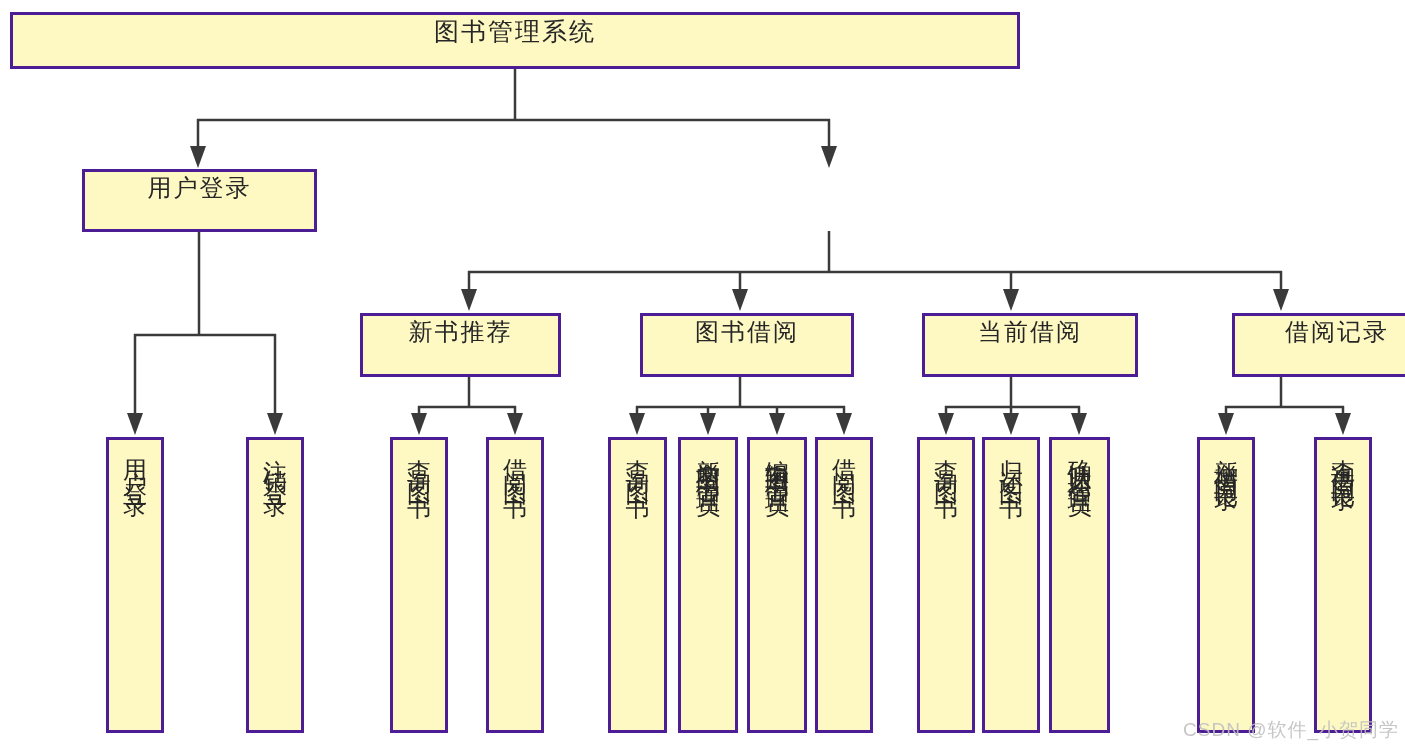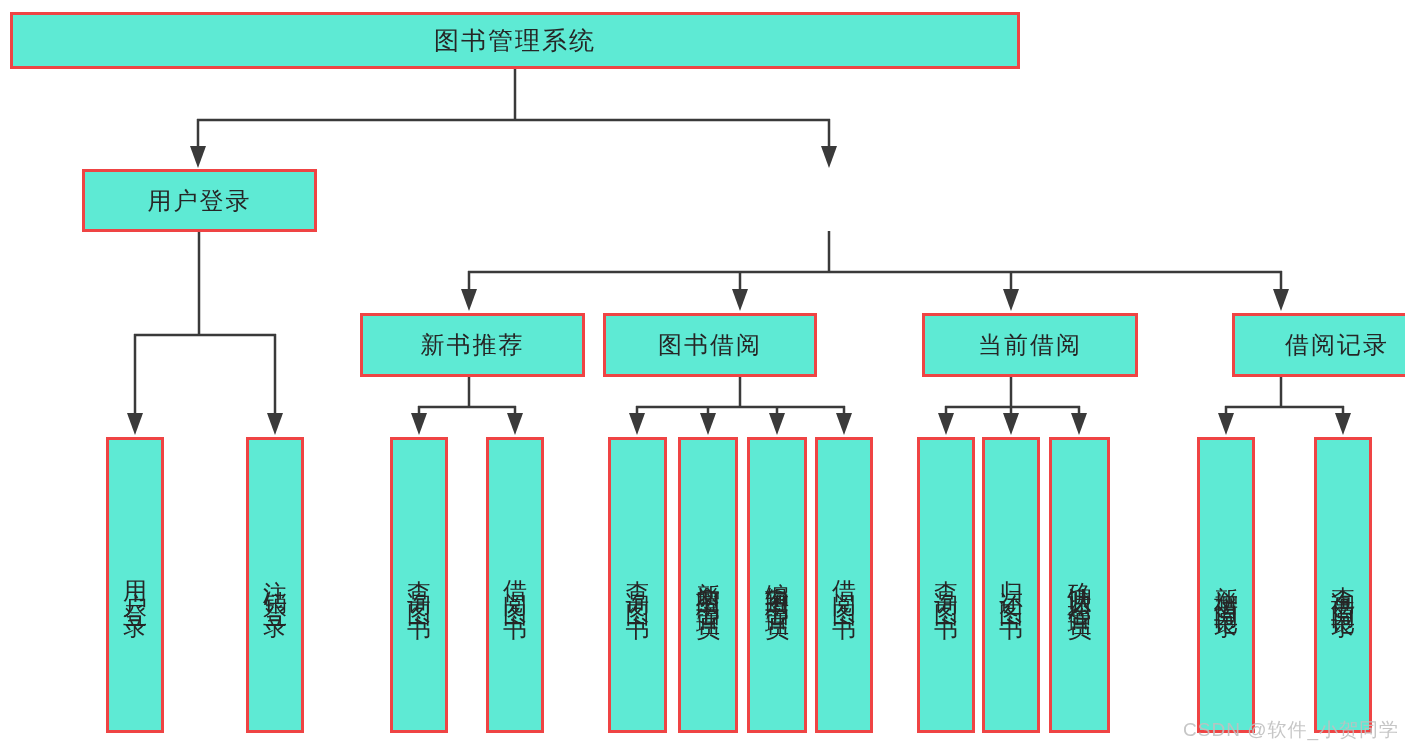"图书管理系统" .box { align-items: center -> flex-start; background: #5eead4 -> #fef9c3; border: 3px solid #ef4444 -> 3px solid #4c1d95 }
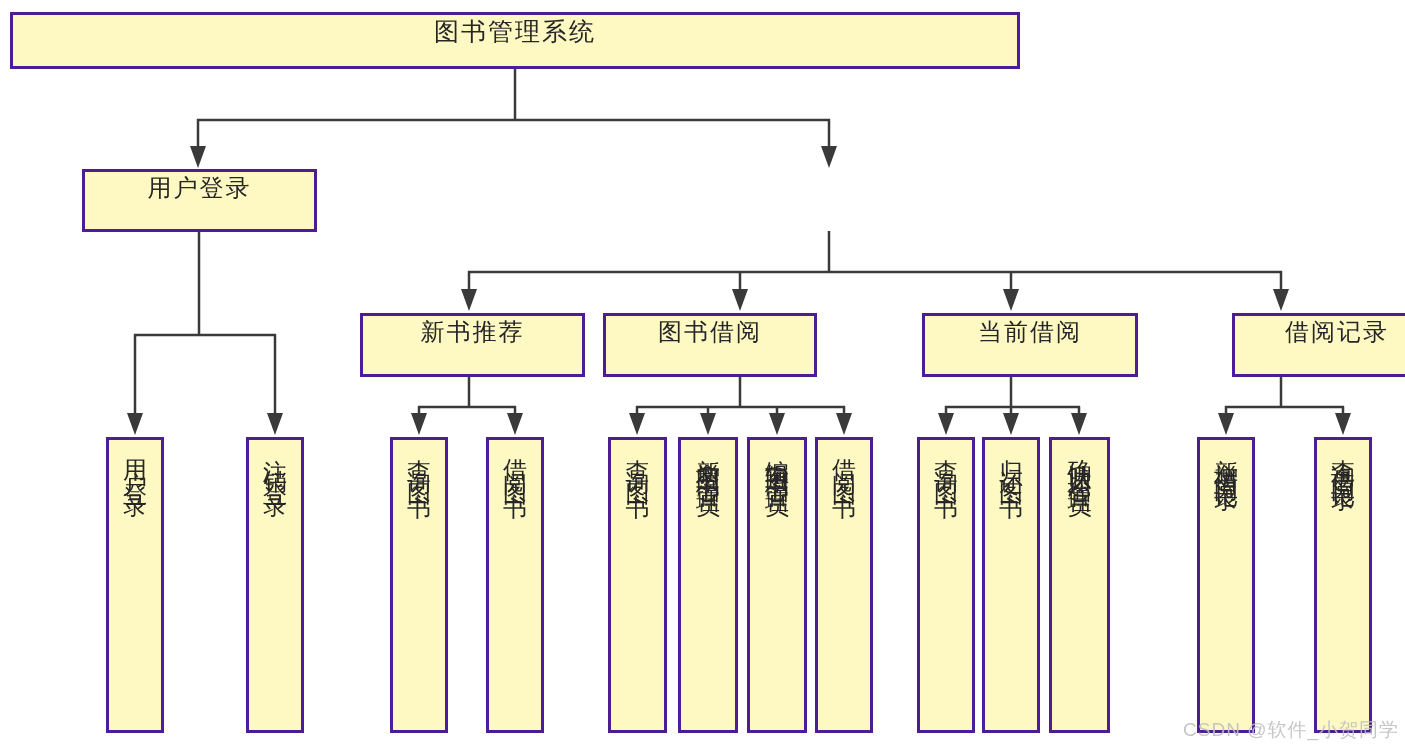"新书推荐" div.box { width: 225px -> 201px }
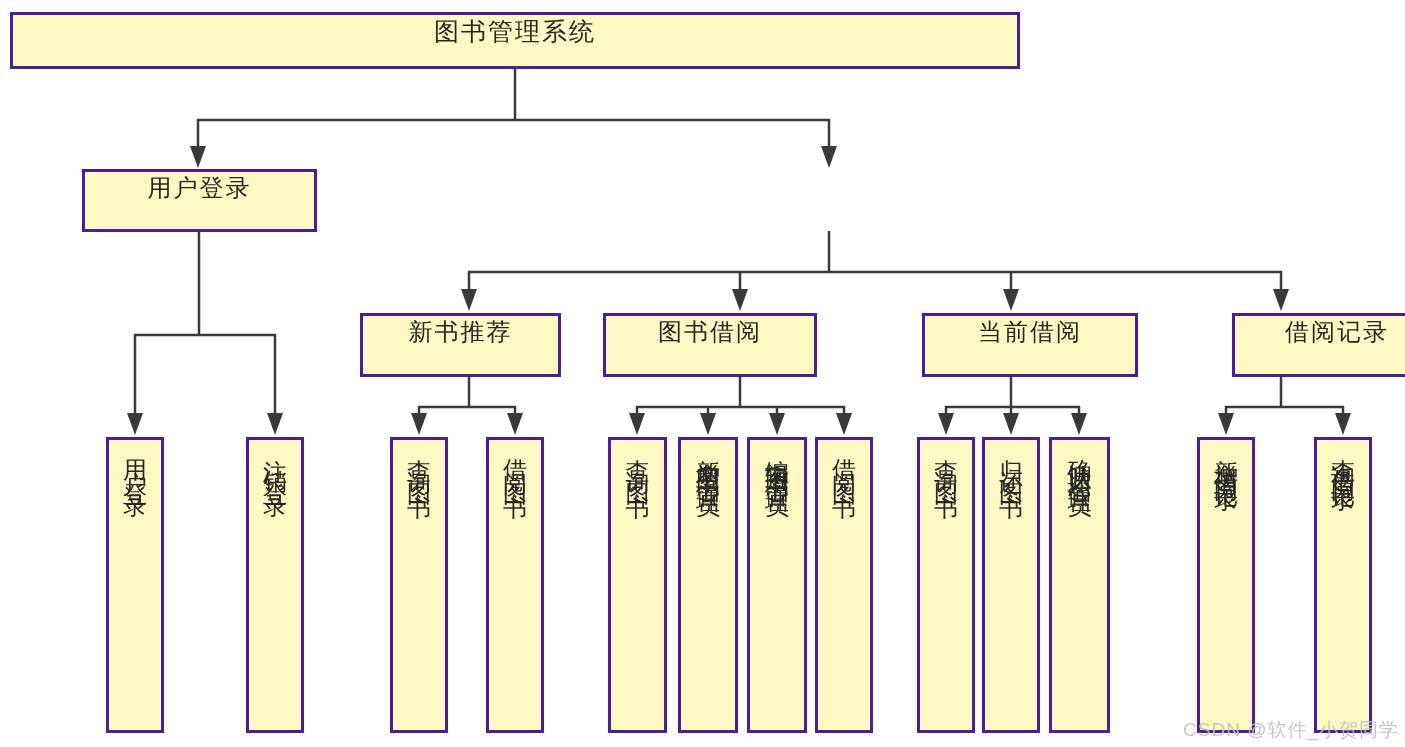"图书借阅" div.box { left: 603px -> 640px }
